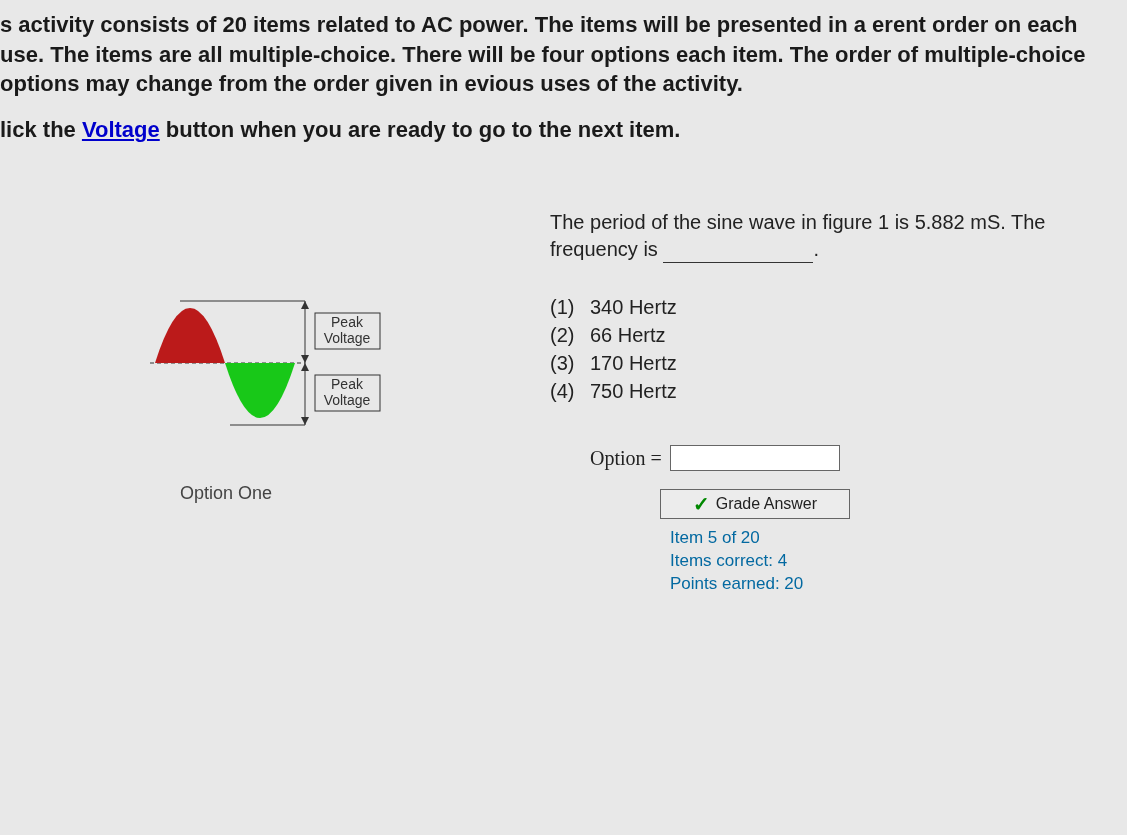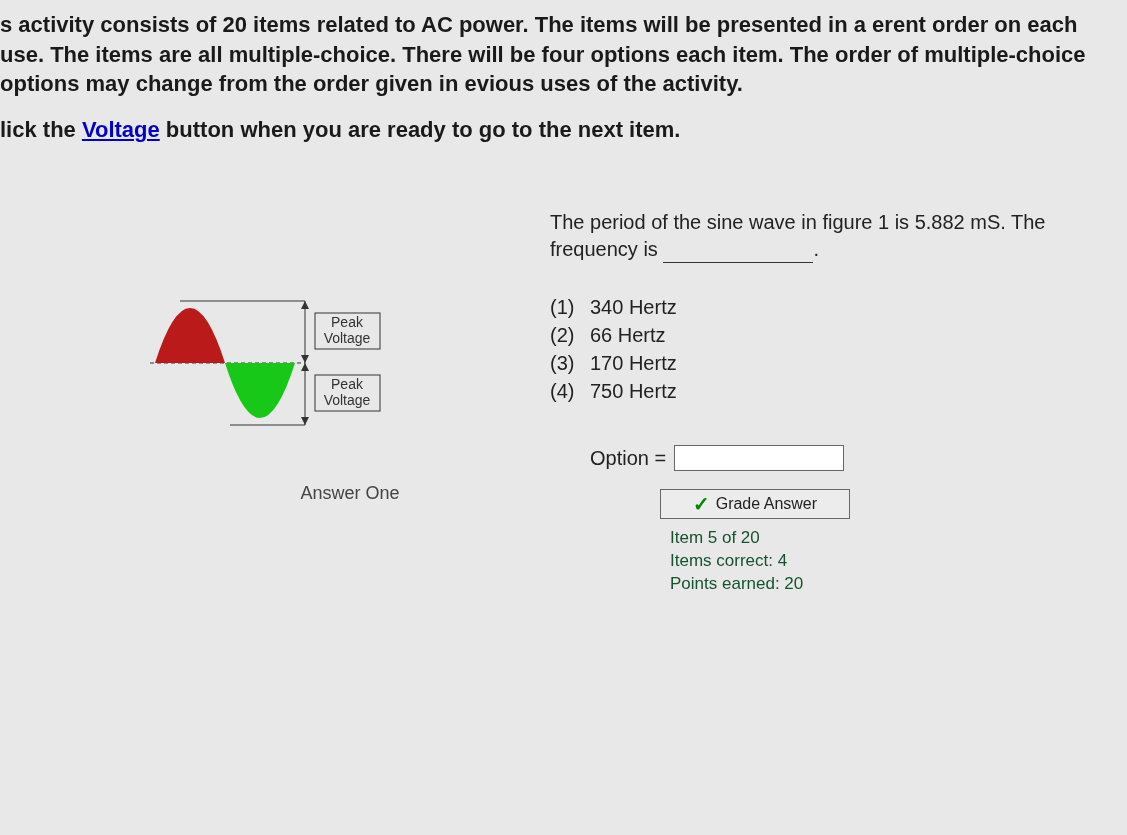"Peak" .figure-col { text-align: center -> none }
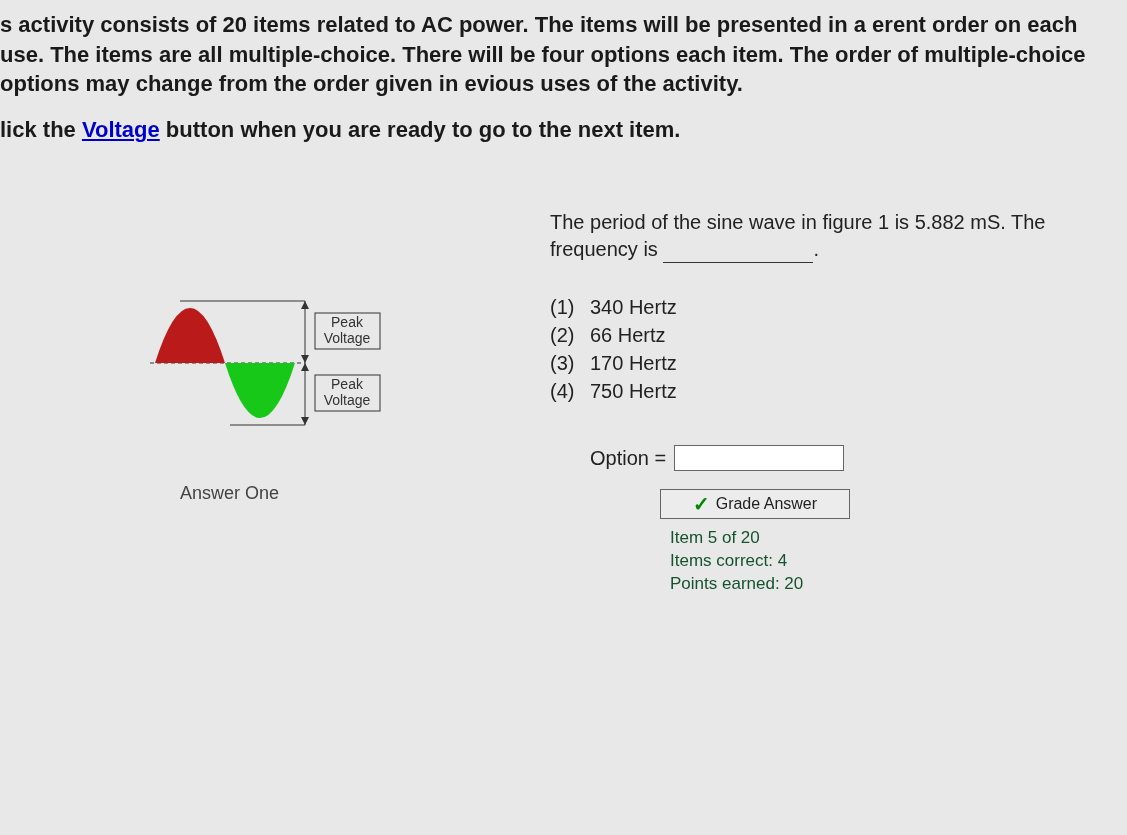"Option =" .answer-label { font-family: none -> Liberation Serif, serif }
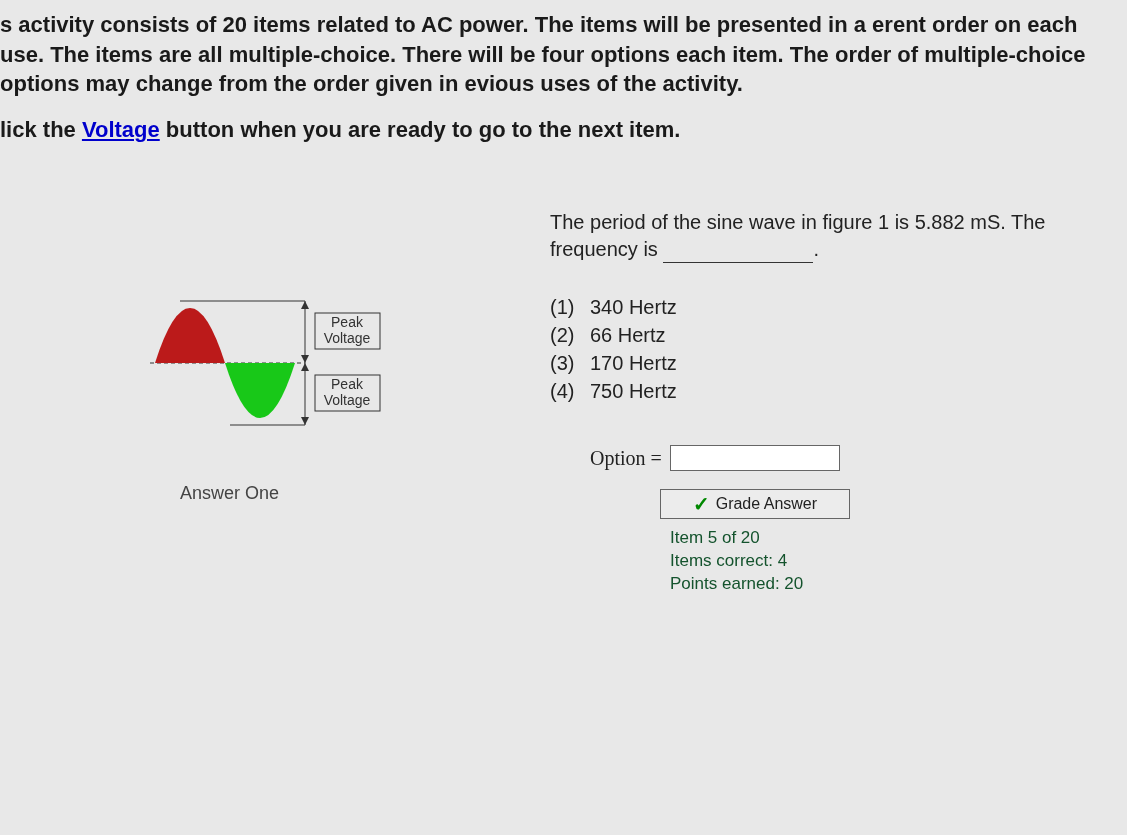"Answer One" div.figure-caption { text: Answer -> Option }
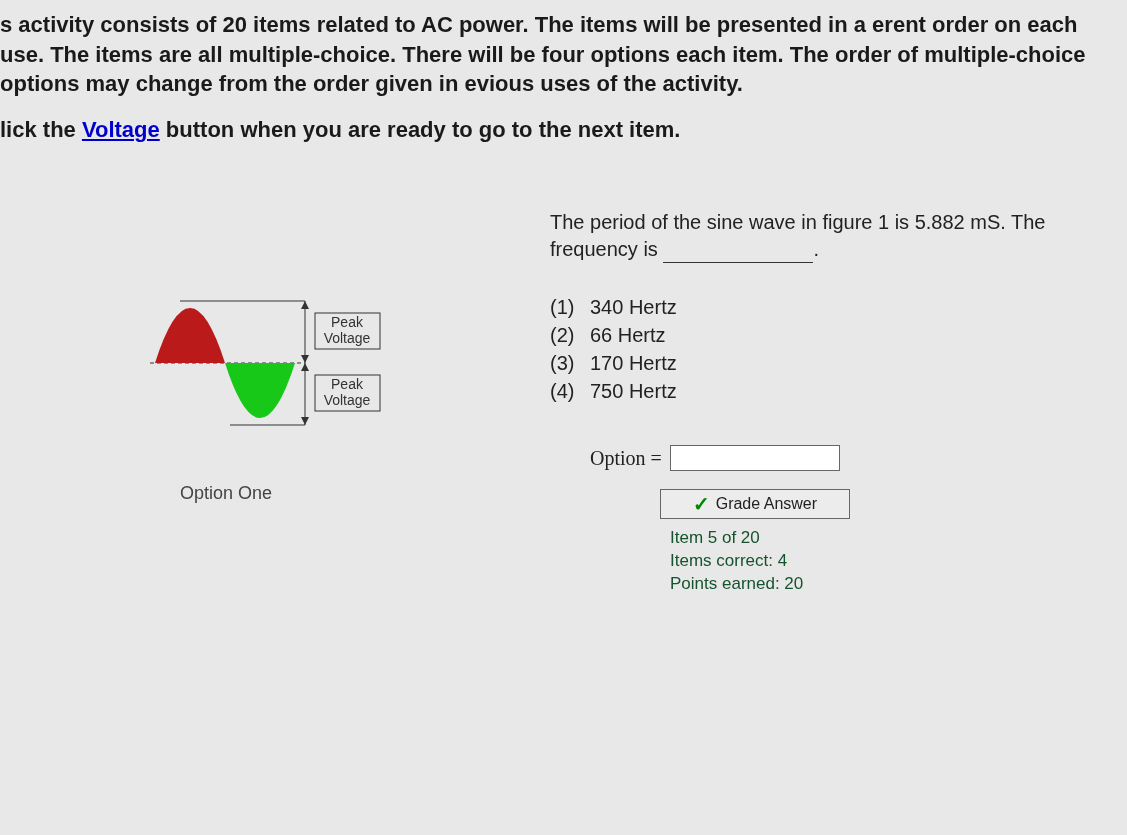"Item 5 of 20" .stats { color: #14532d -> #0369a1 }
